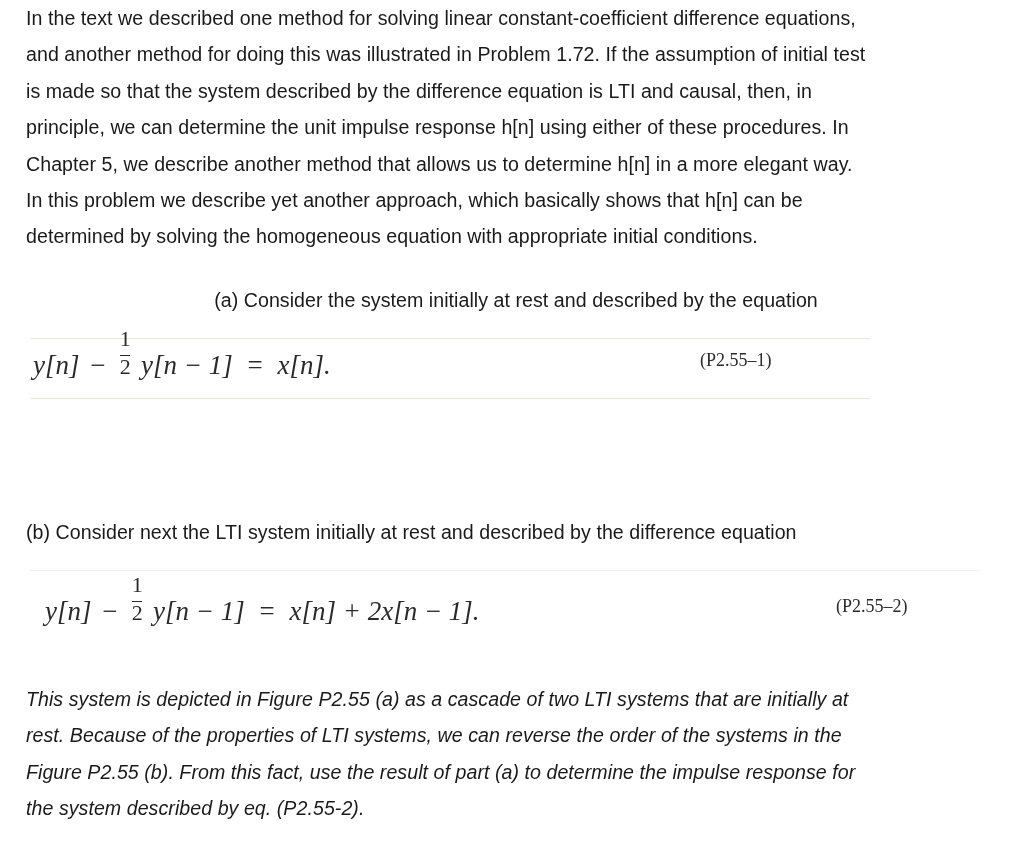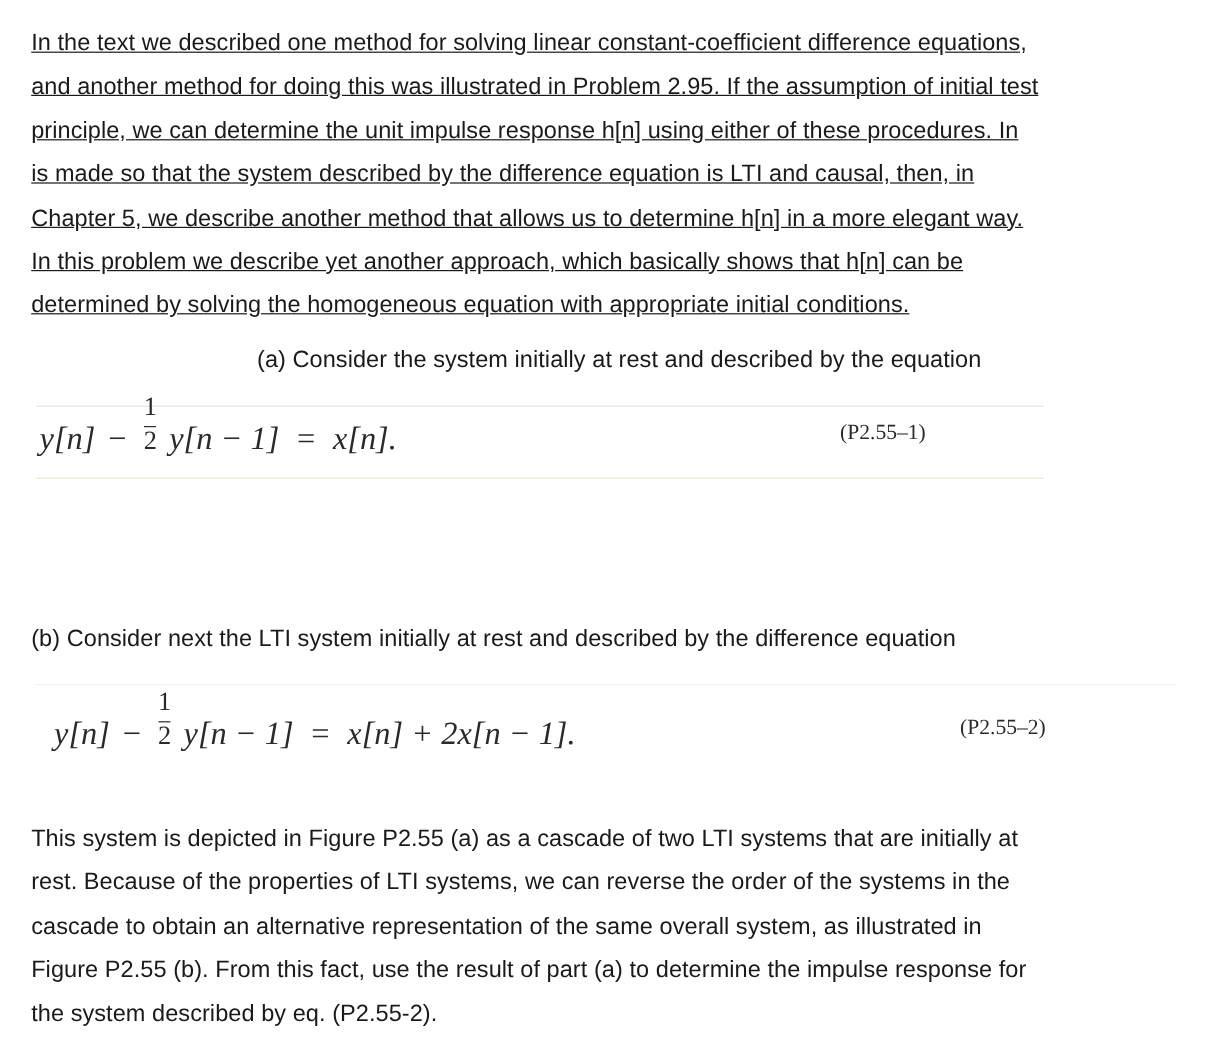"In the text we described" div.para { text-decoration: underline -> none; top: 18px -> 0 }
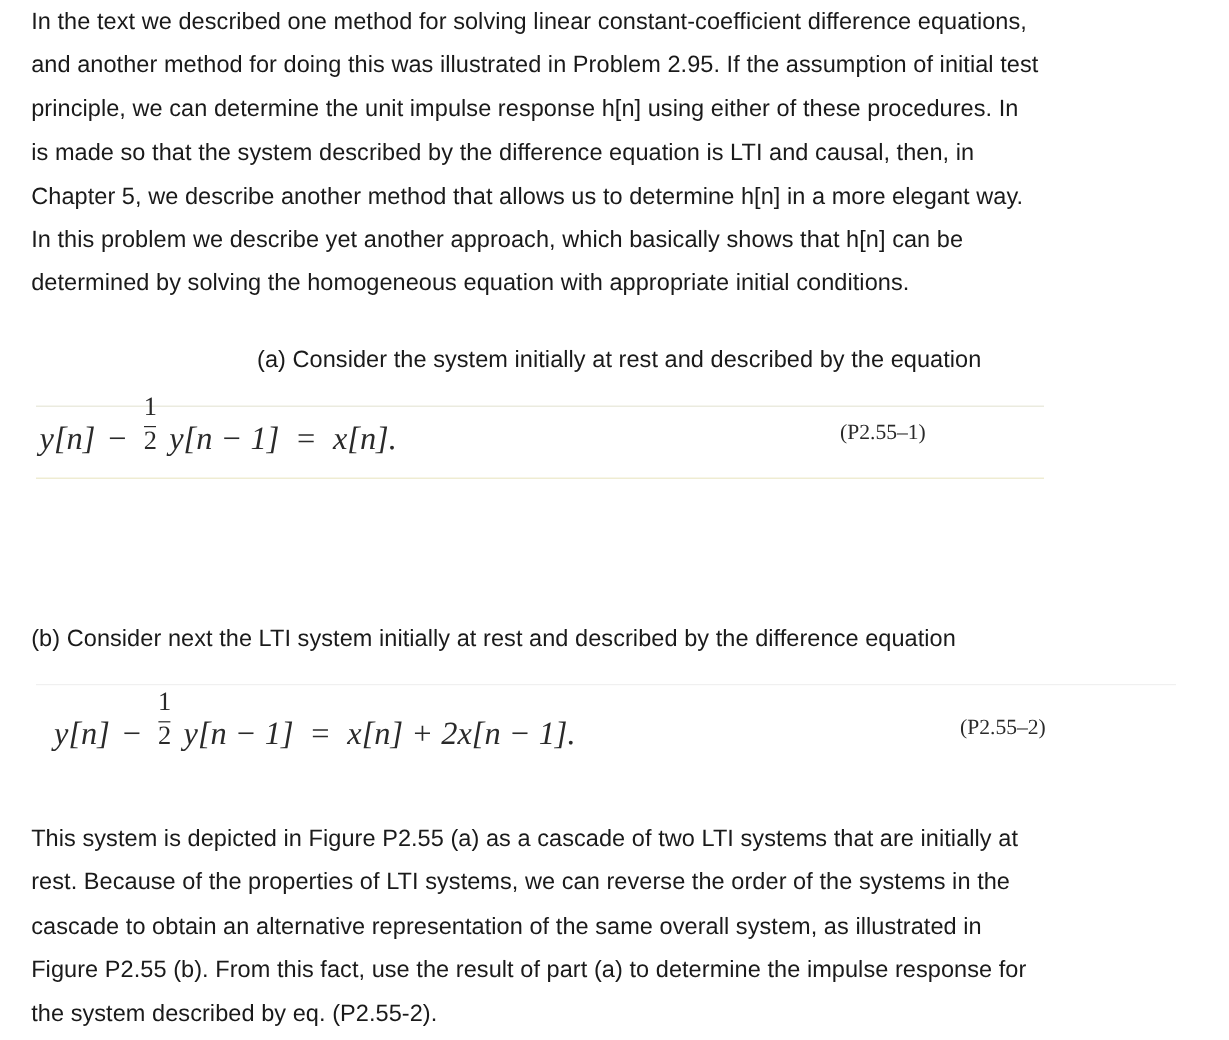"and another method for doing" div { text: 2.95 -> 1.72 }
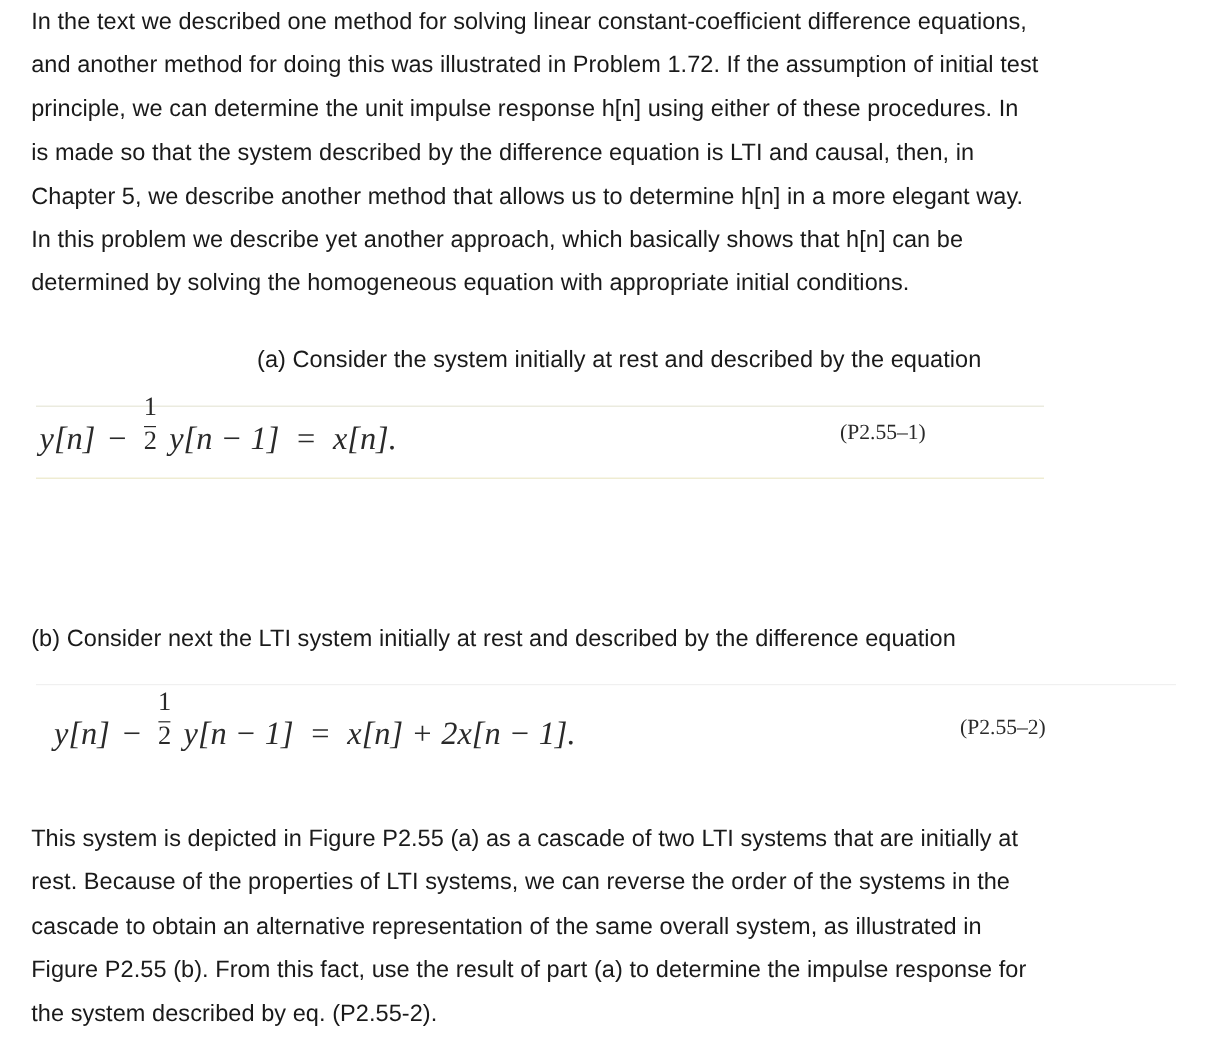"principle, we can determine the" div { order: before "is made so that the" -> after "is made so that the" }
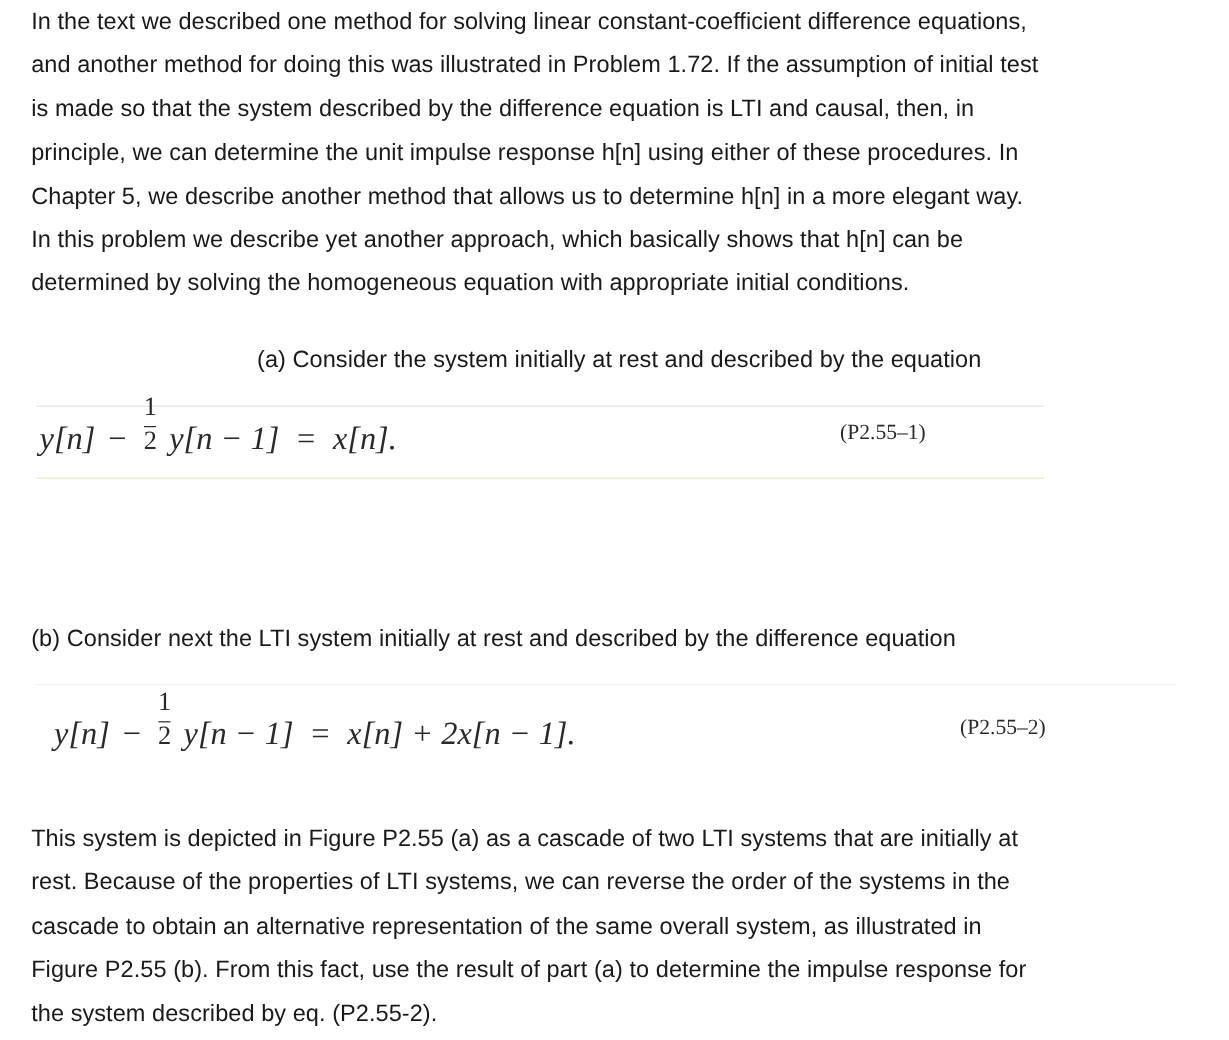"(P2.55–2)" div.eqnum { left: 800px -> 836px }
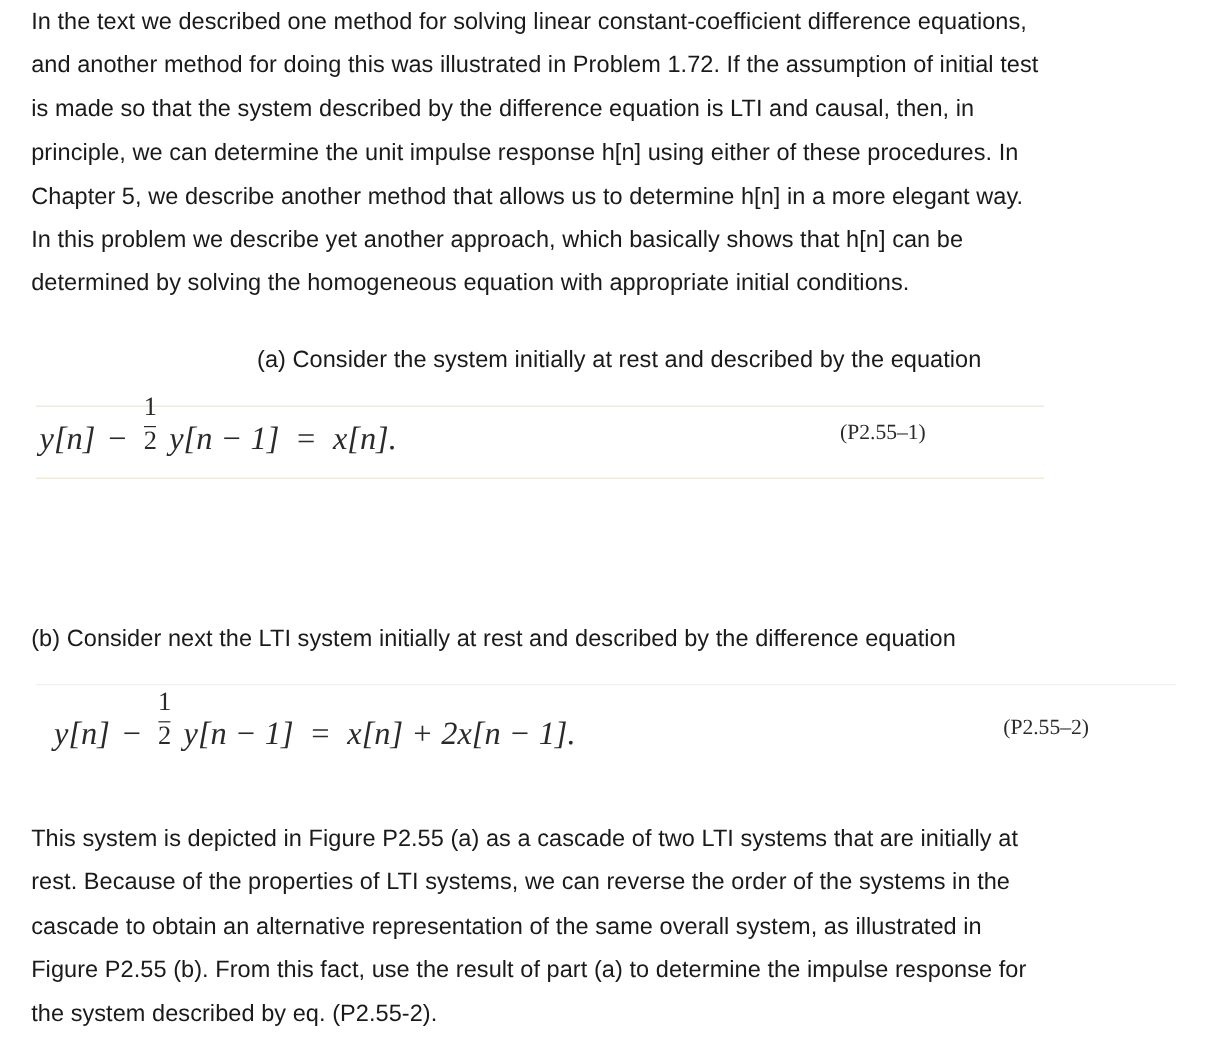"This system is depicted in" div.para { font-style: none -> italic }
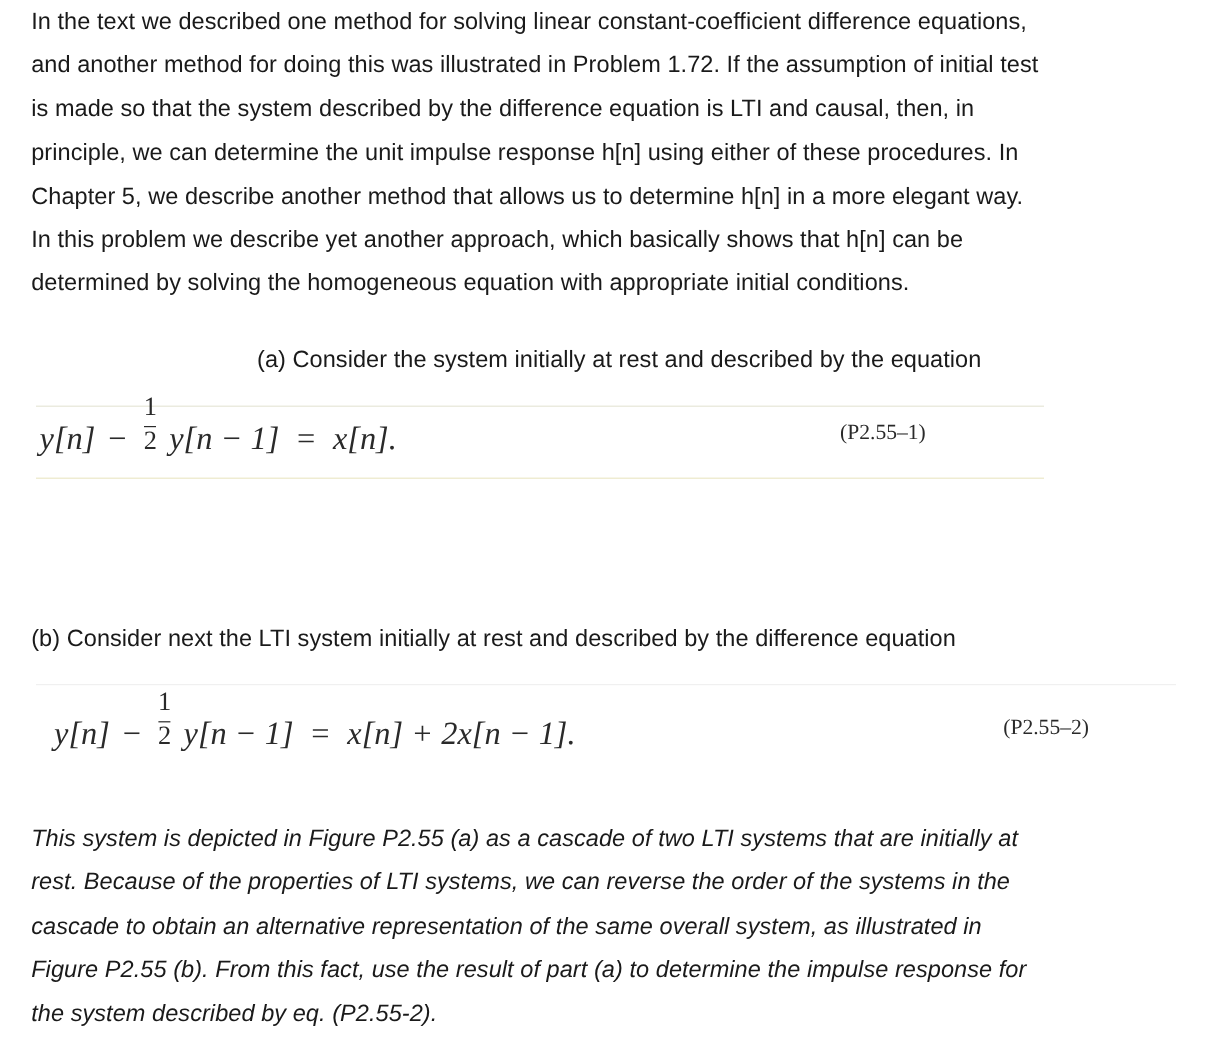"cascade to obtain an alternative" div { html: <div>cascade to obtain an alternative representation of the same overall system, as illustrated in</div> -> none }
